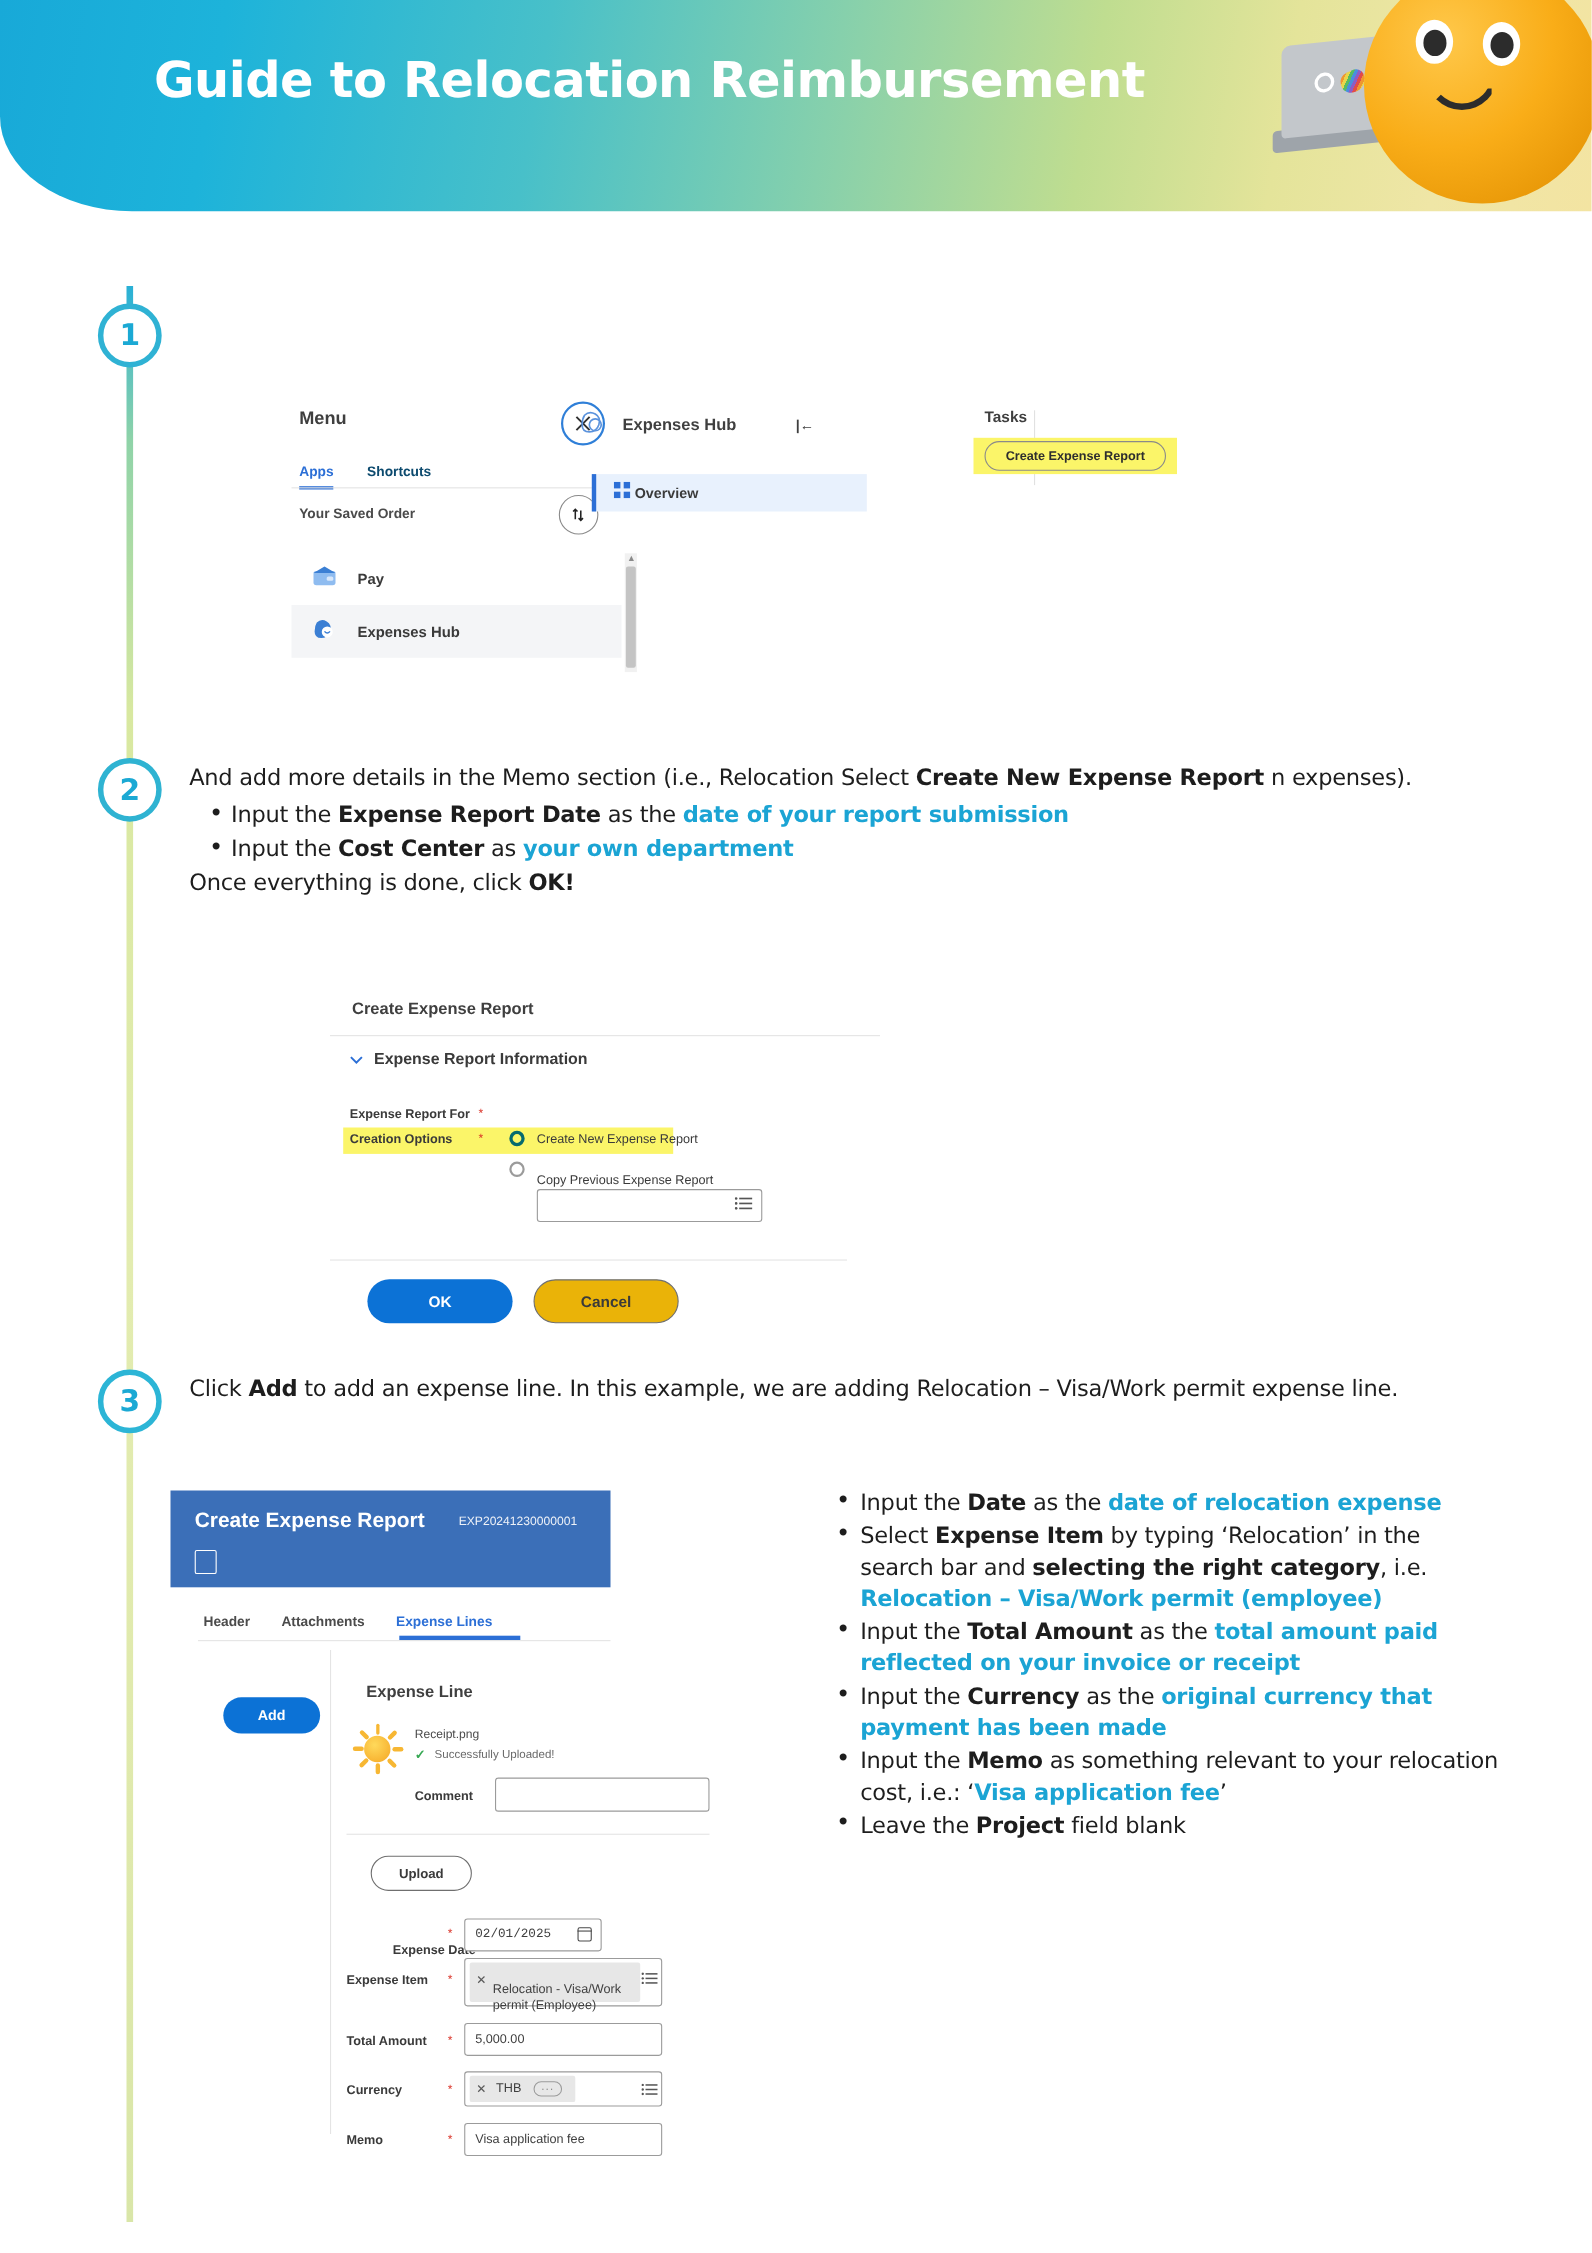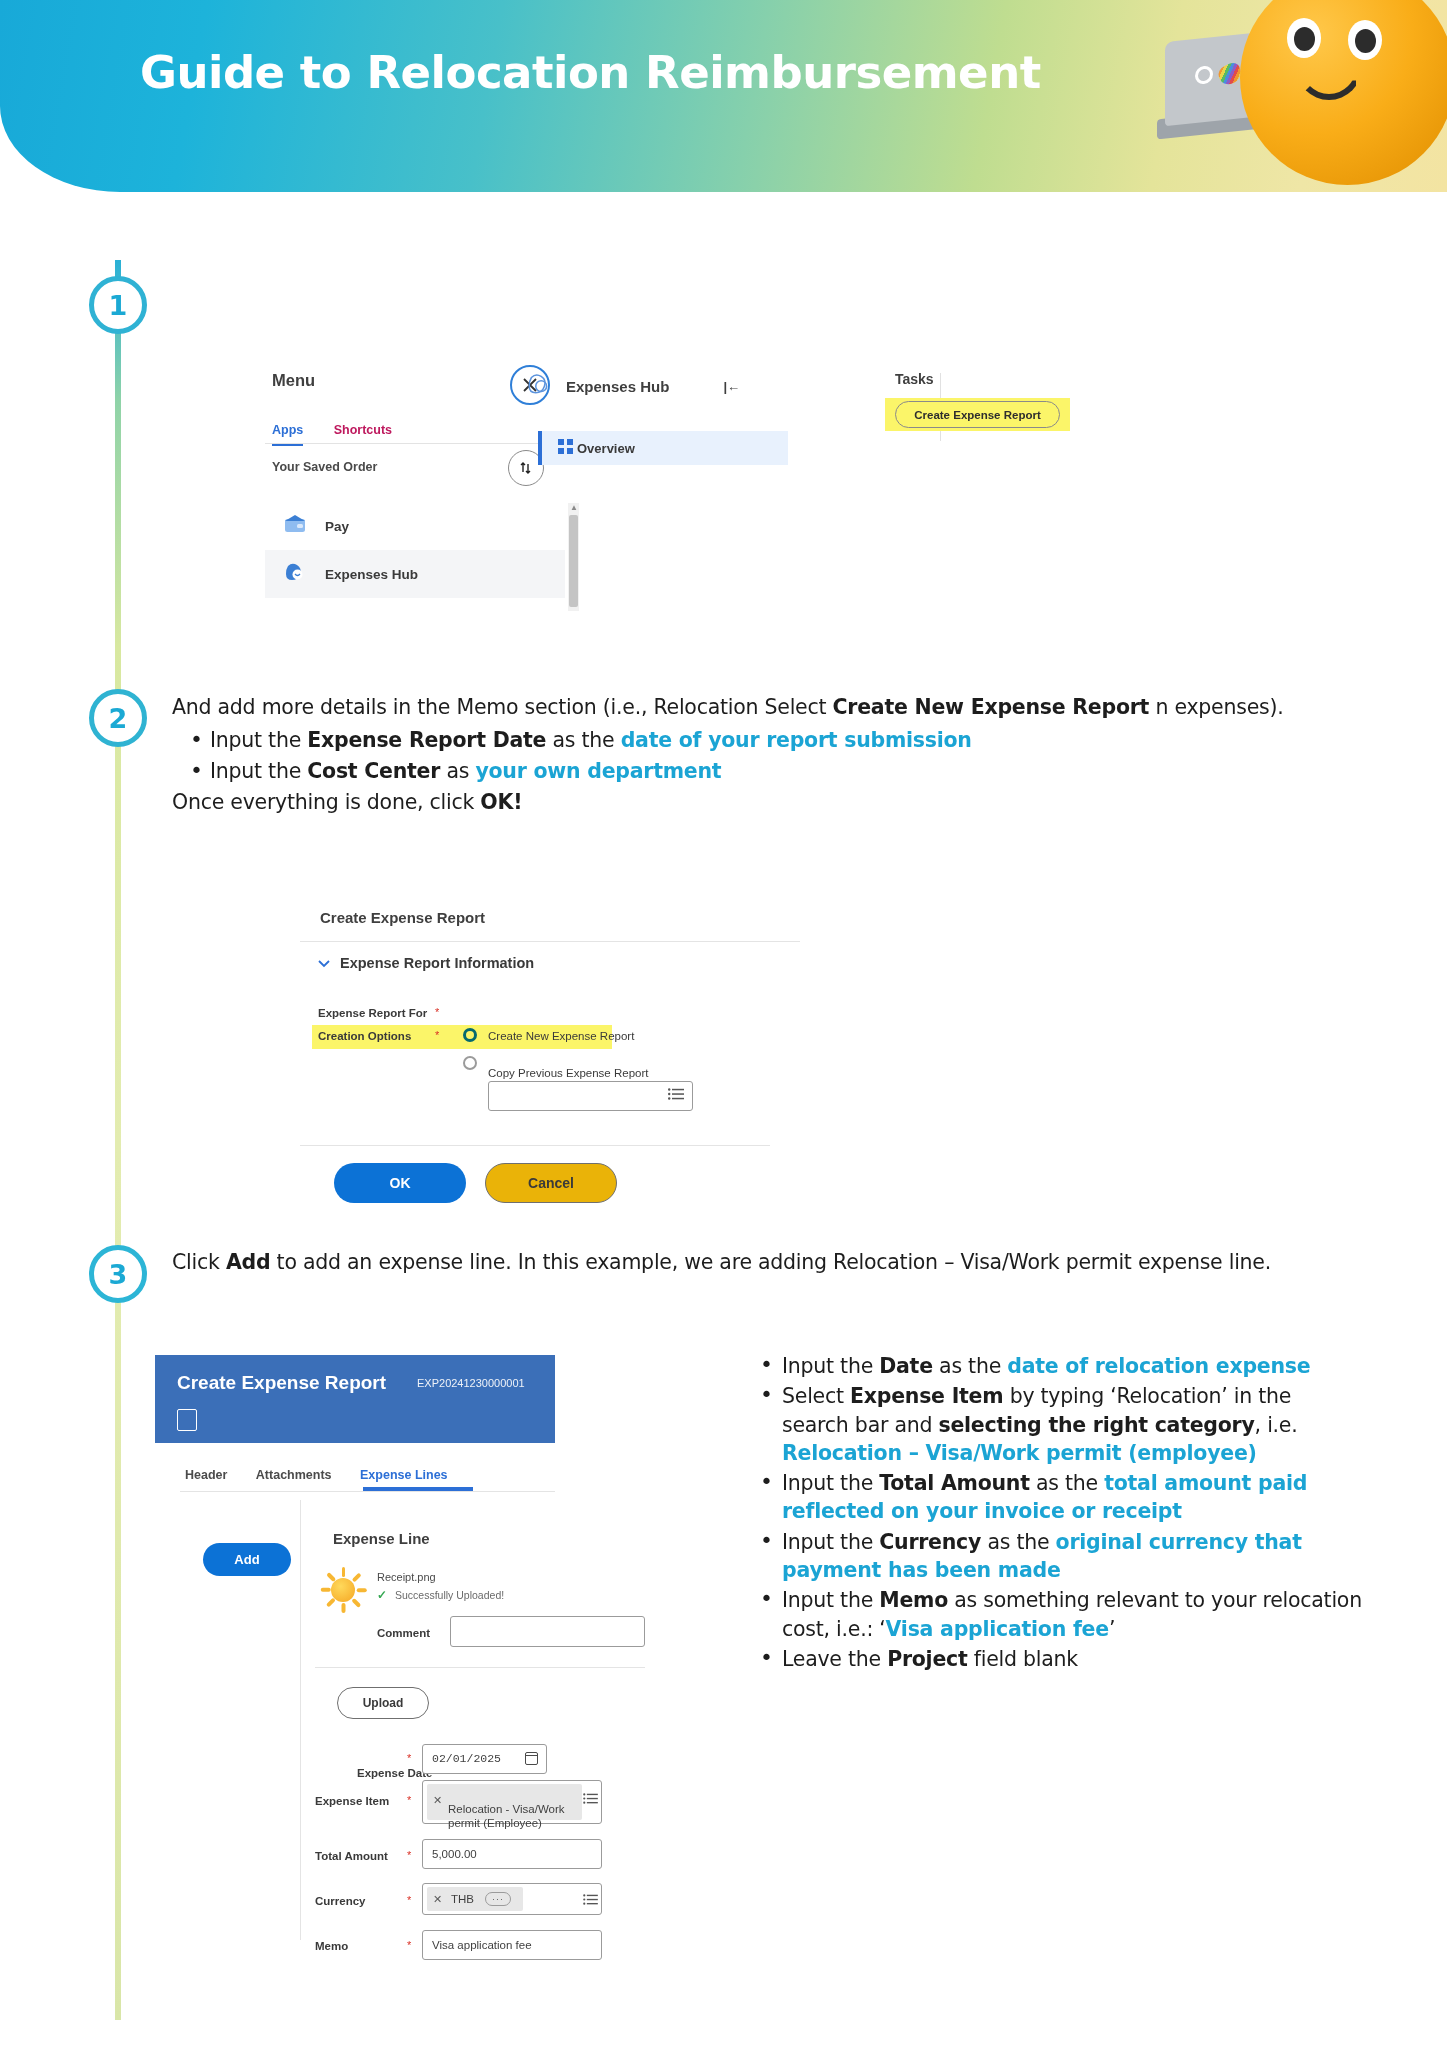"Shortcuts" .tab-short { color: #be185d -> #0c4a6e }
